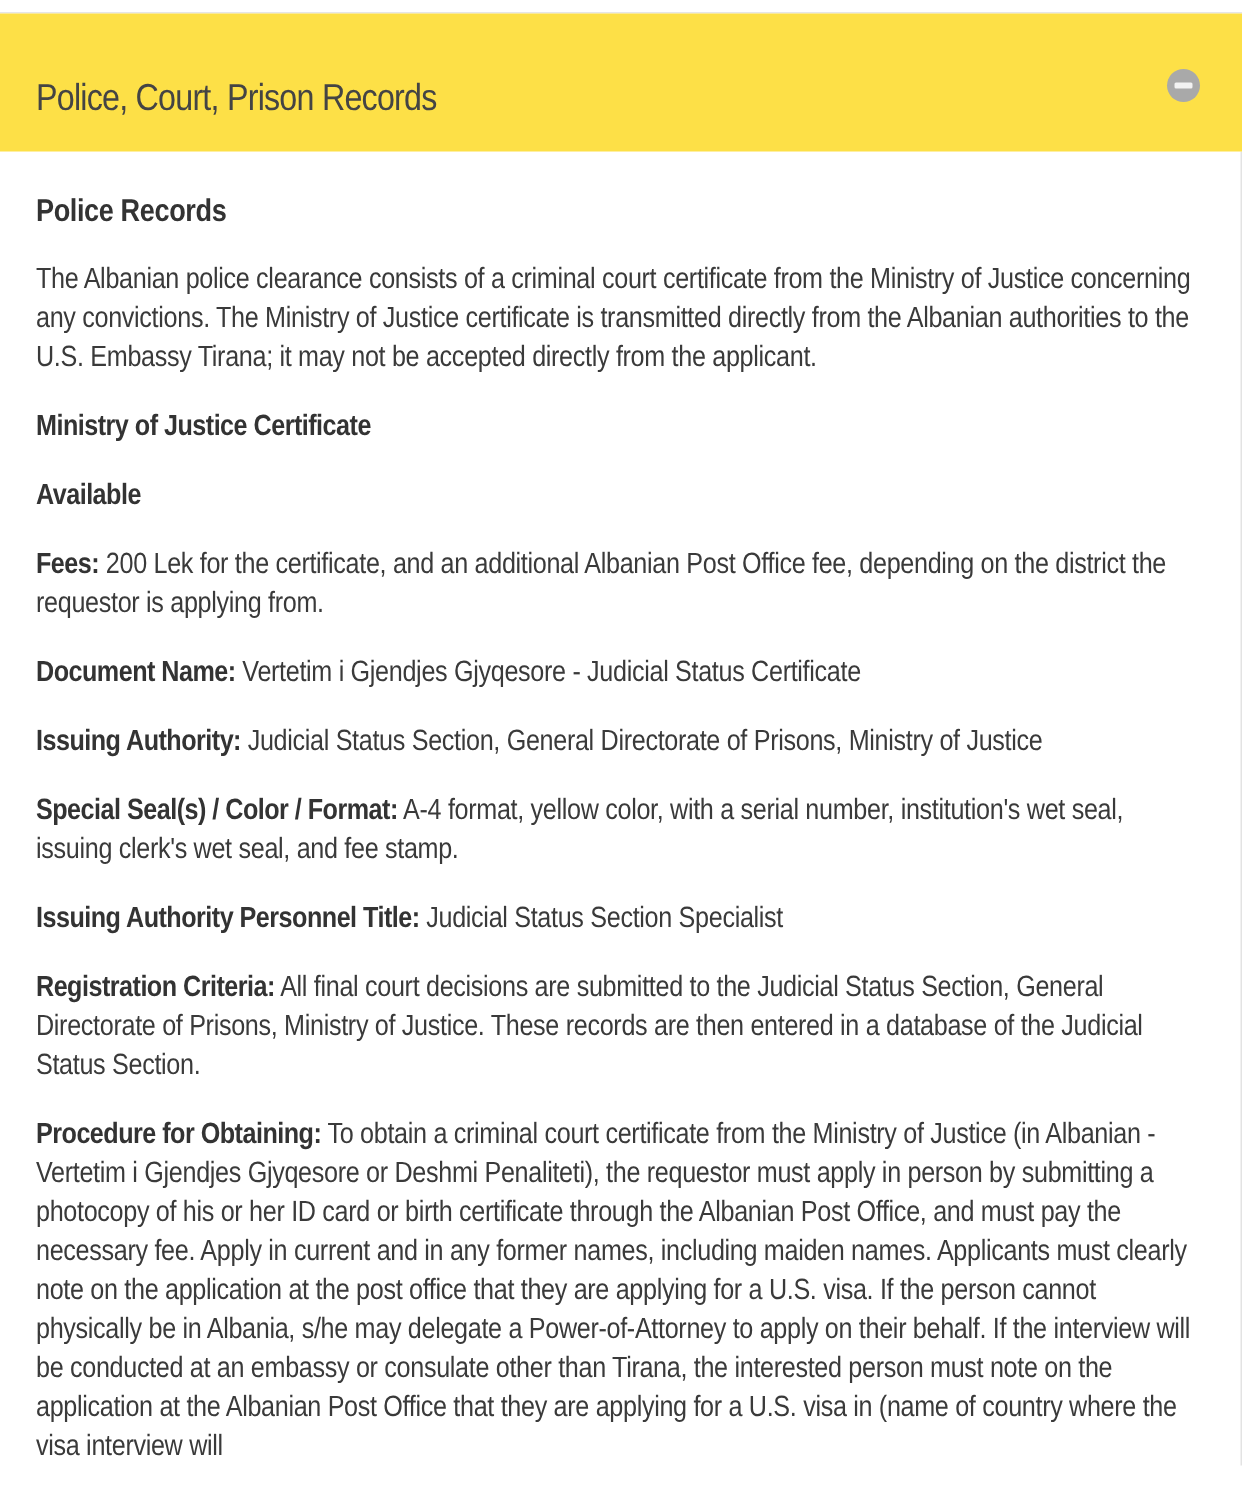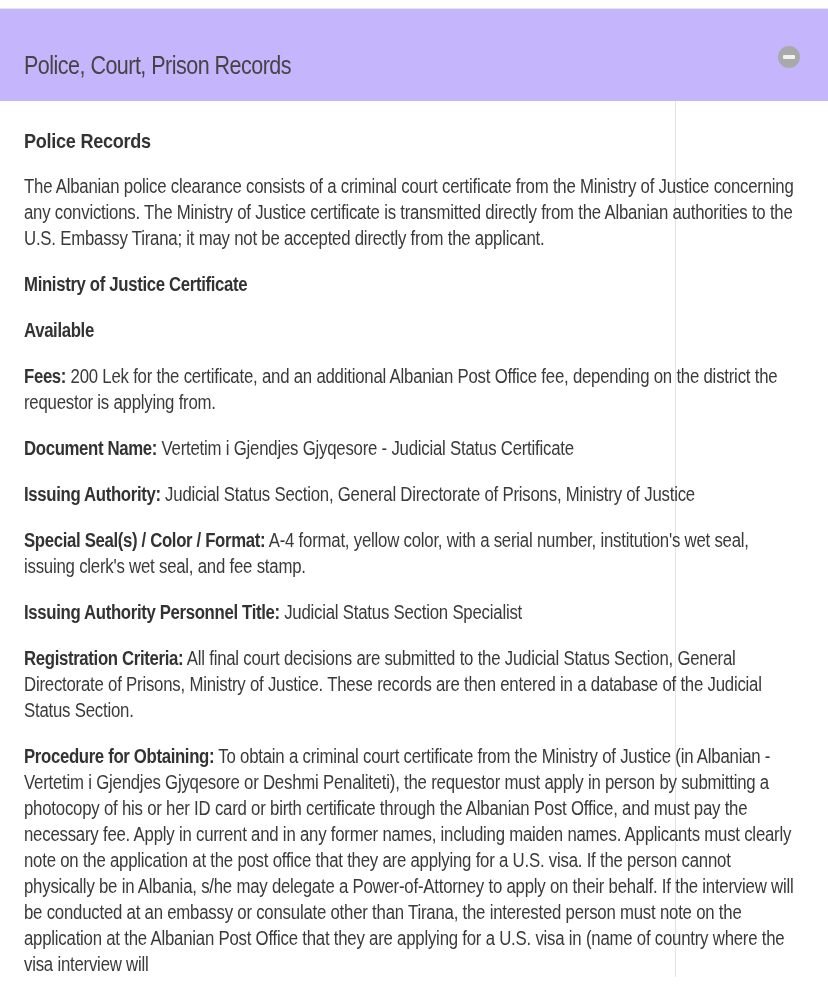"Police, Court, Prison Records" .accordion-header { background: #c4b5fd -> #fde047 }
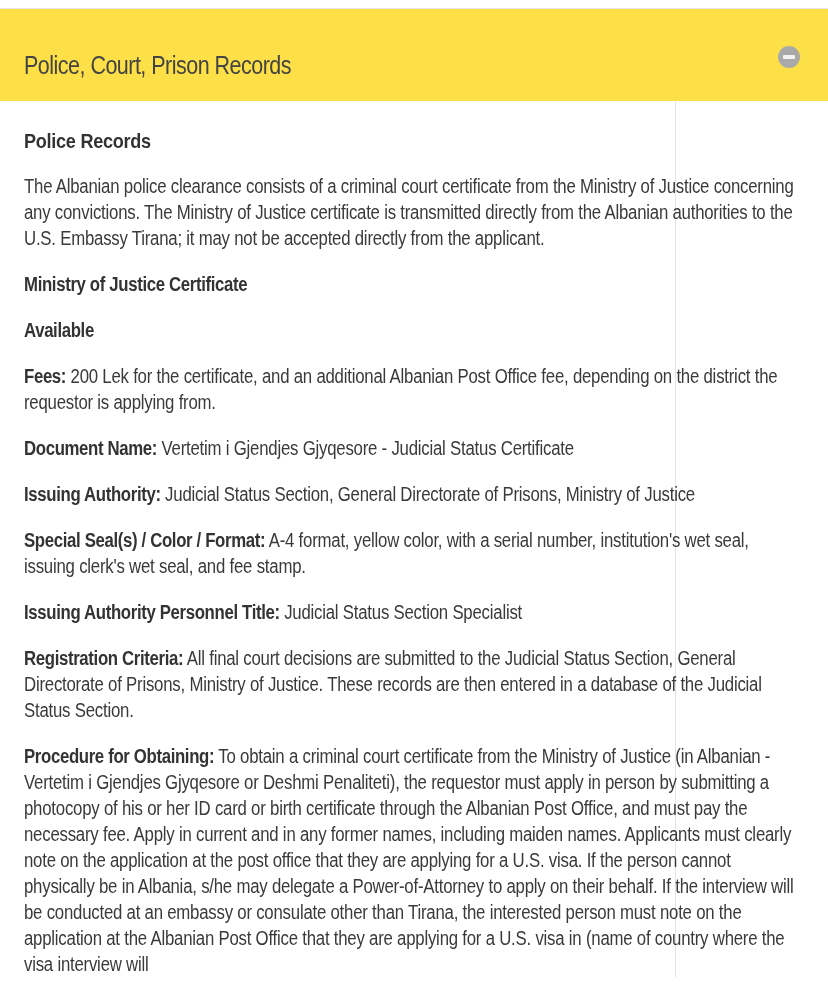"Police Records" .accordion-body { width: 676px -> 828px }
